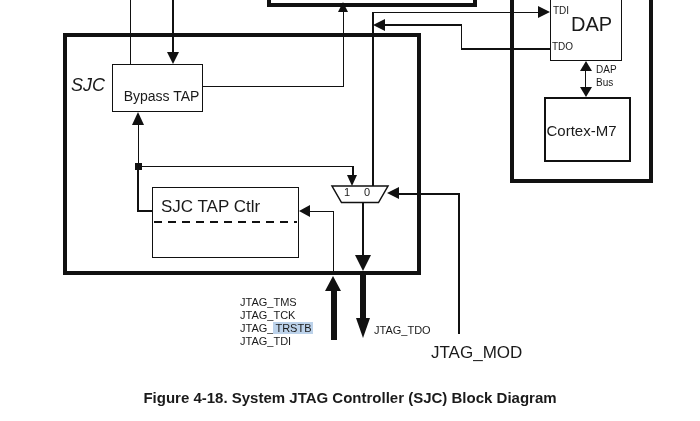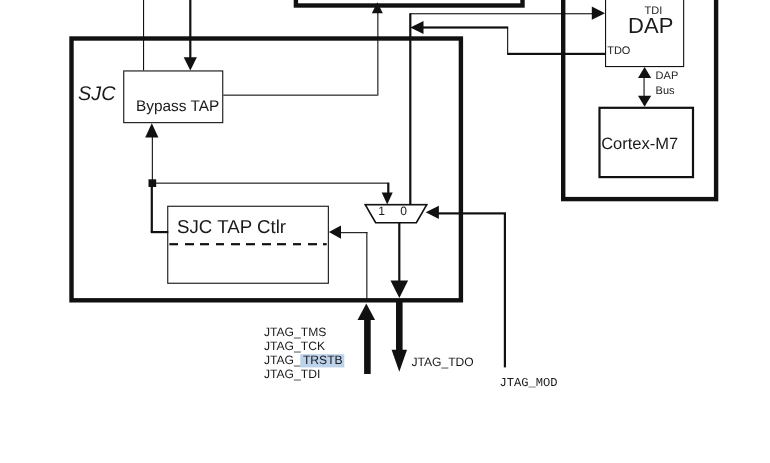"TDI" div.lbl { margin-left: 33px -> none }
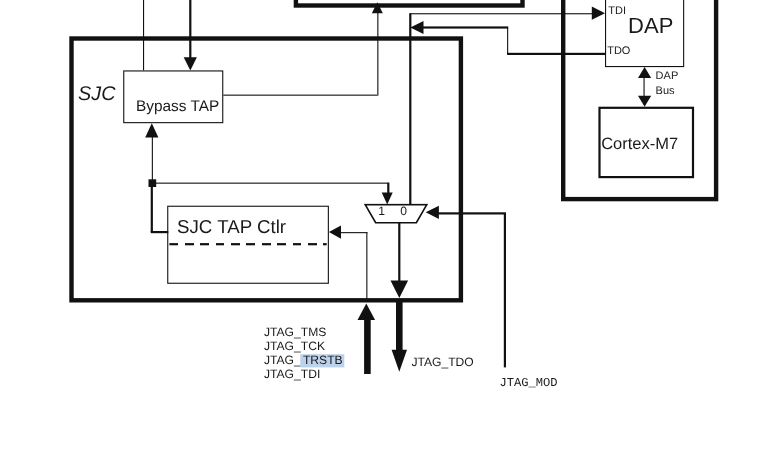"JTAG_MOD" div.lbl { font-family: Liberation Mono, monospace -> none; font-size: 11px -> 17px; left: 454px -> 431px }
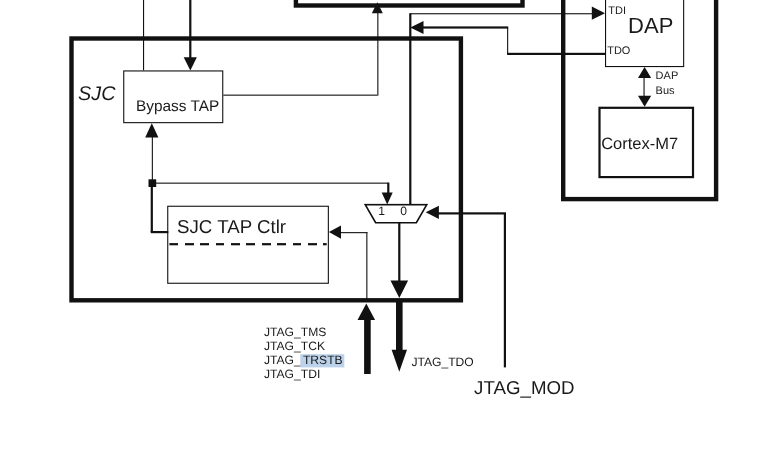"Figure 4-18. System JTAG Controller" div.caption { html: none -> <div>Figure 4-18. System JTAG Controller (SJC) Block Diagram</div> }
